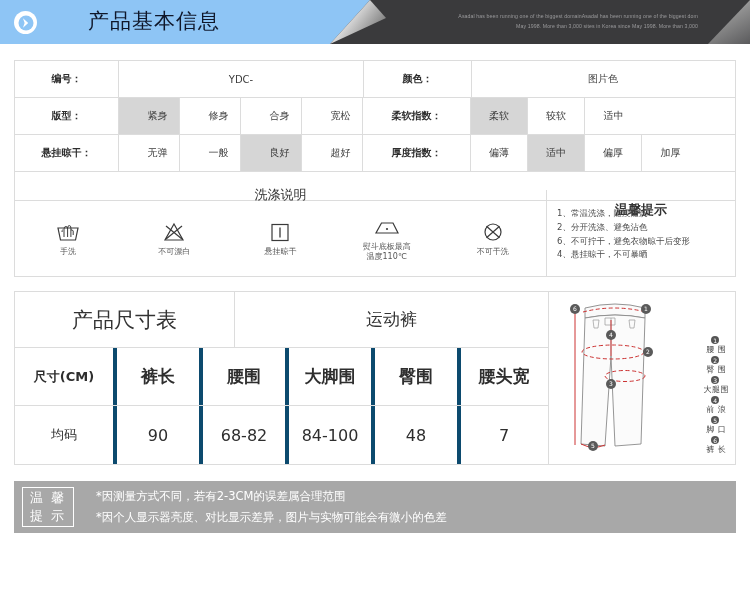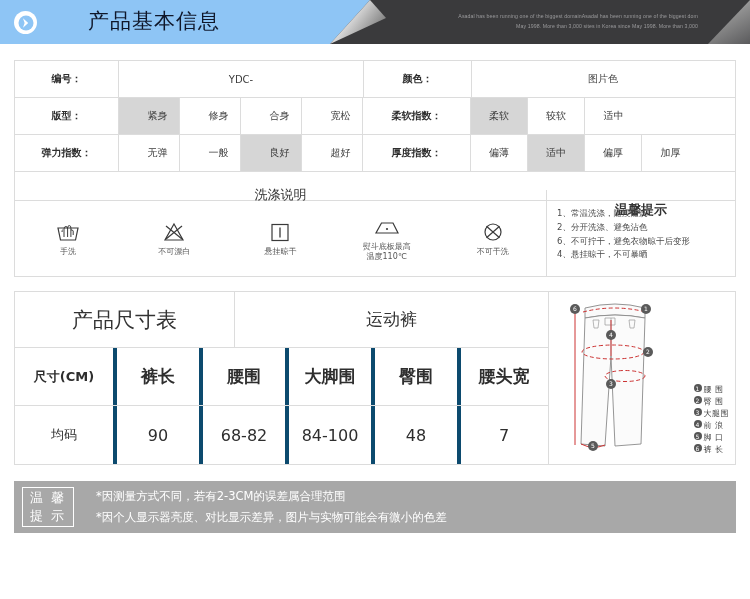"弹力指数：" div.cell { text: 弹力指数 -> 悬挂晾干 }
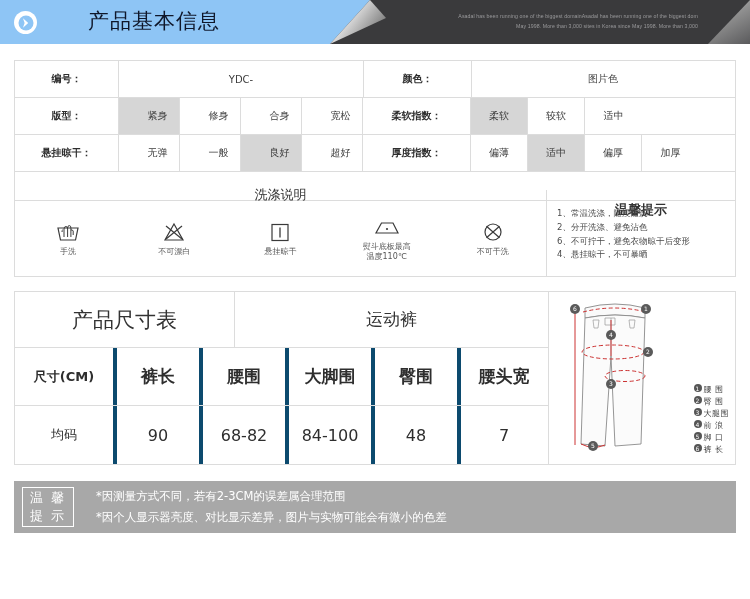"腰 围" .legend-item { align-items: none -> center; flex-direction: none -> column }
